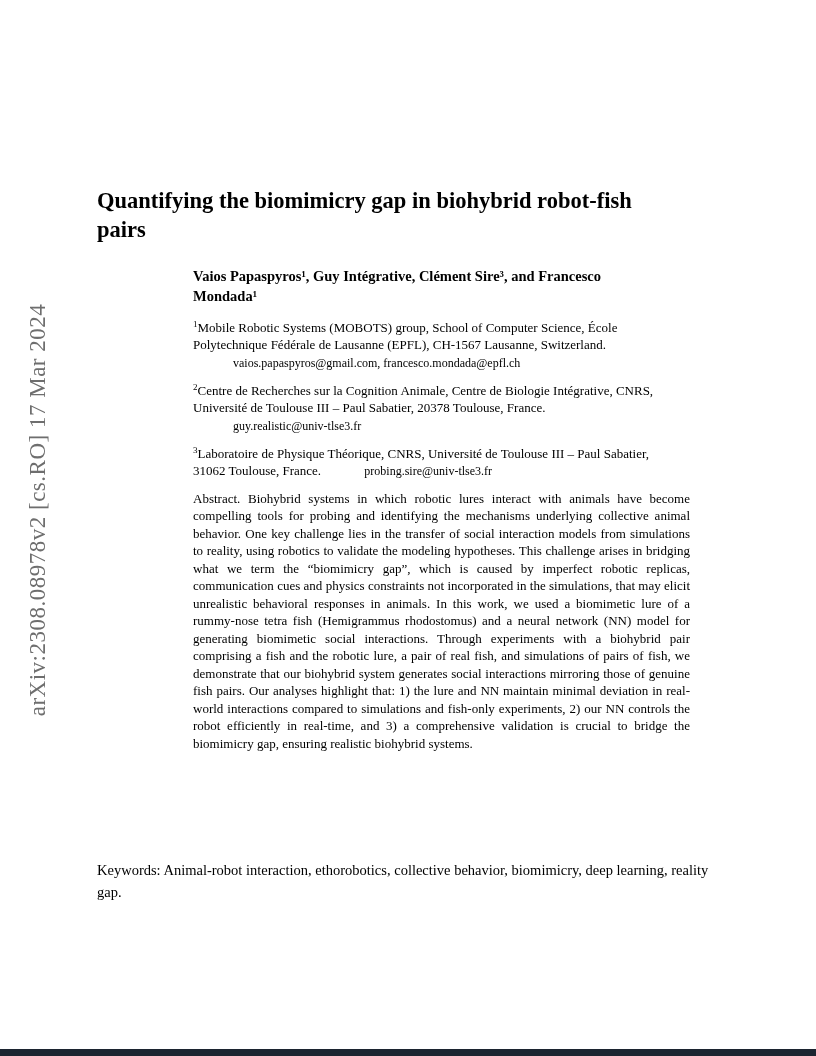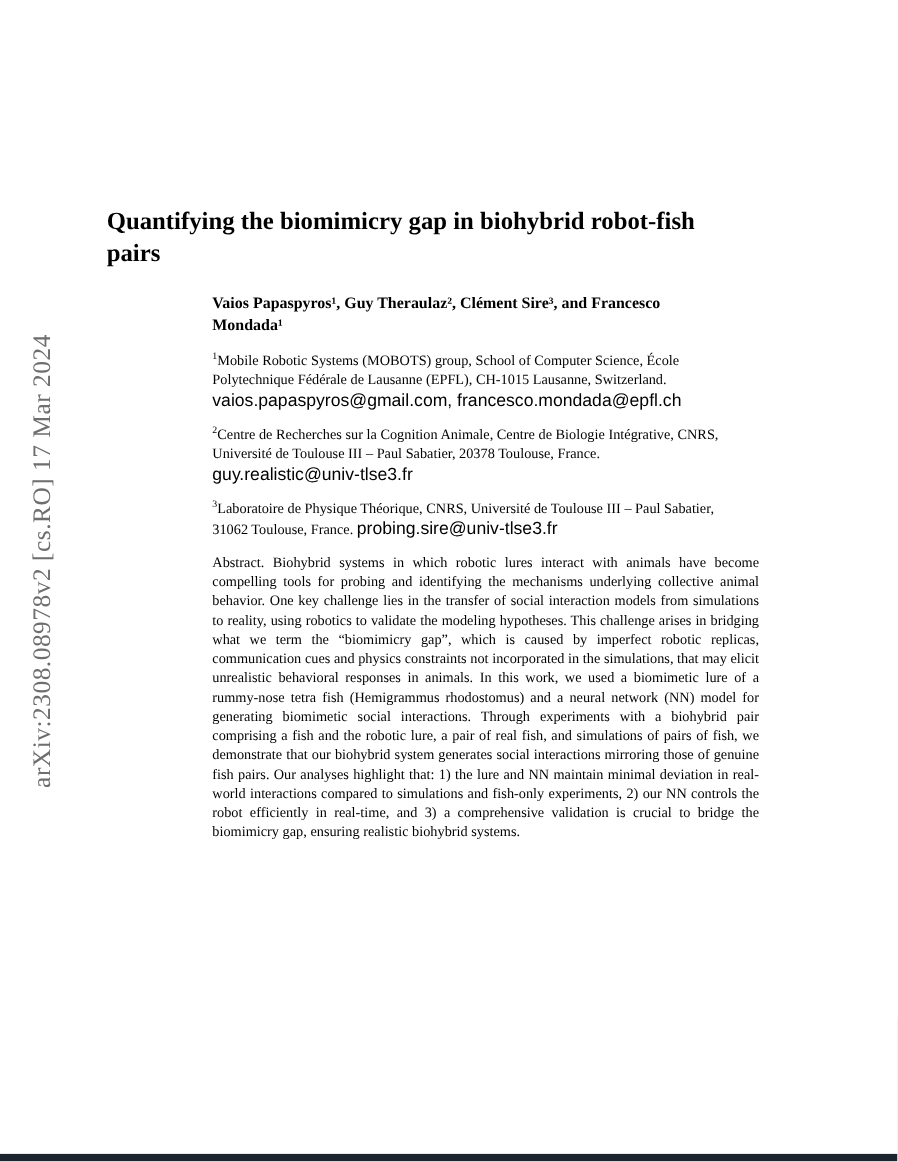"Vaios Papaspyros¹, Guy Theraulaz²," div.authors { text: Theraulaz² -> Intégrative }
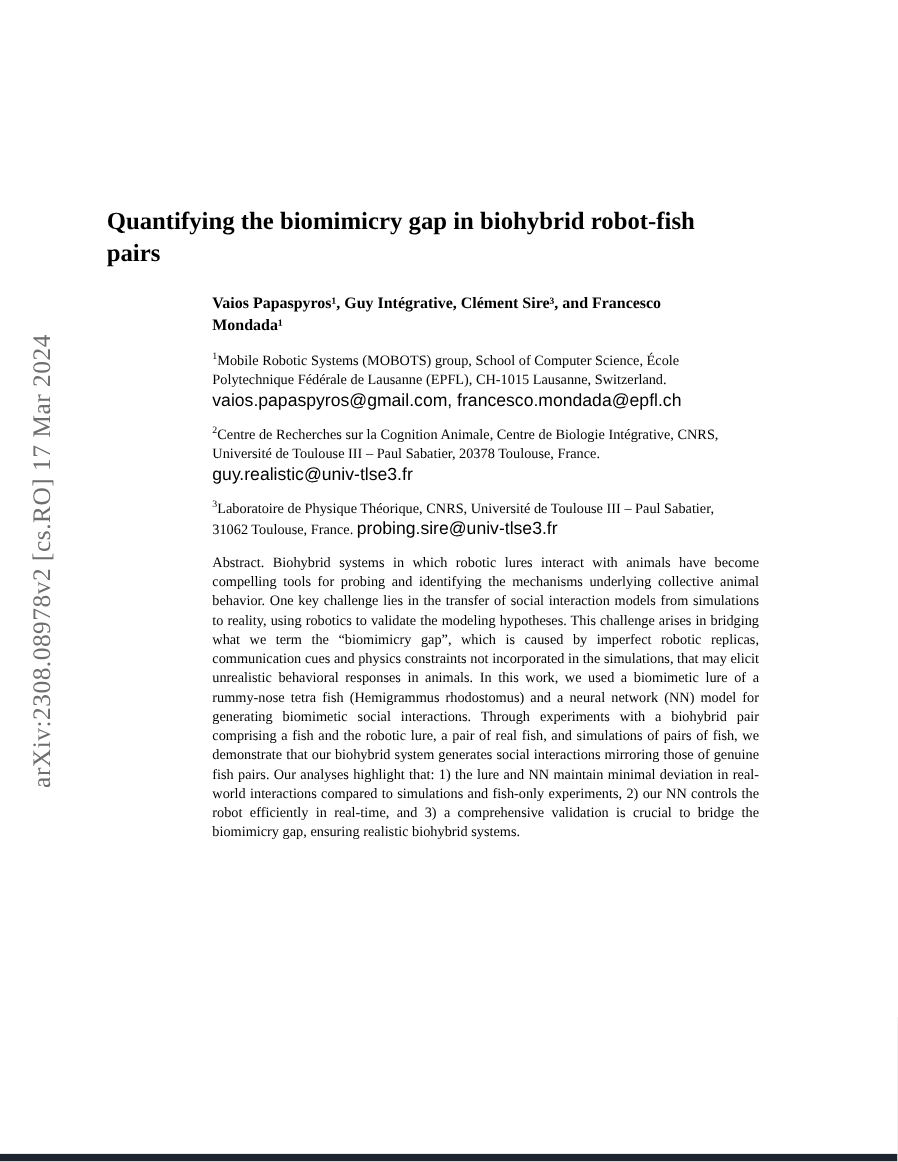"Mobile Robotic Systems (MOBOTS) group," span { text: CH-1015 -> CH-1567 }
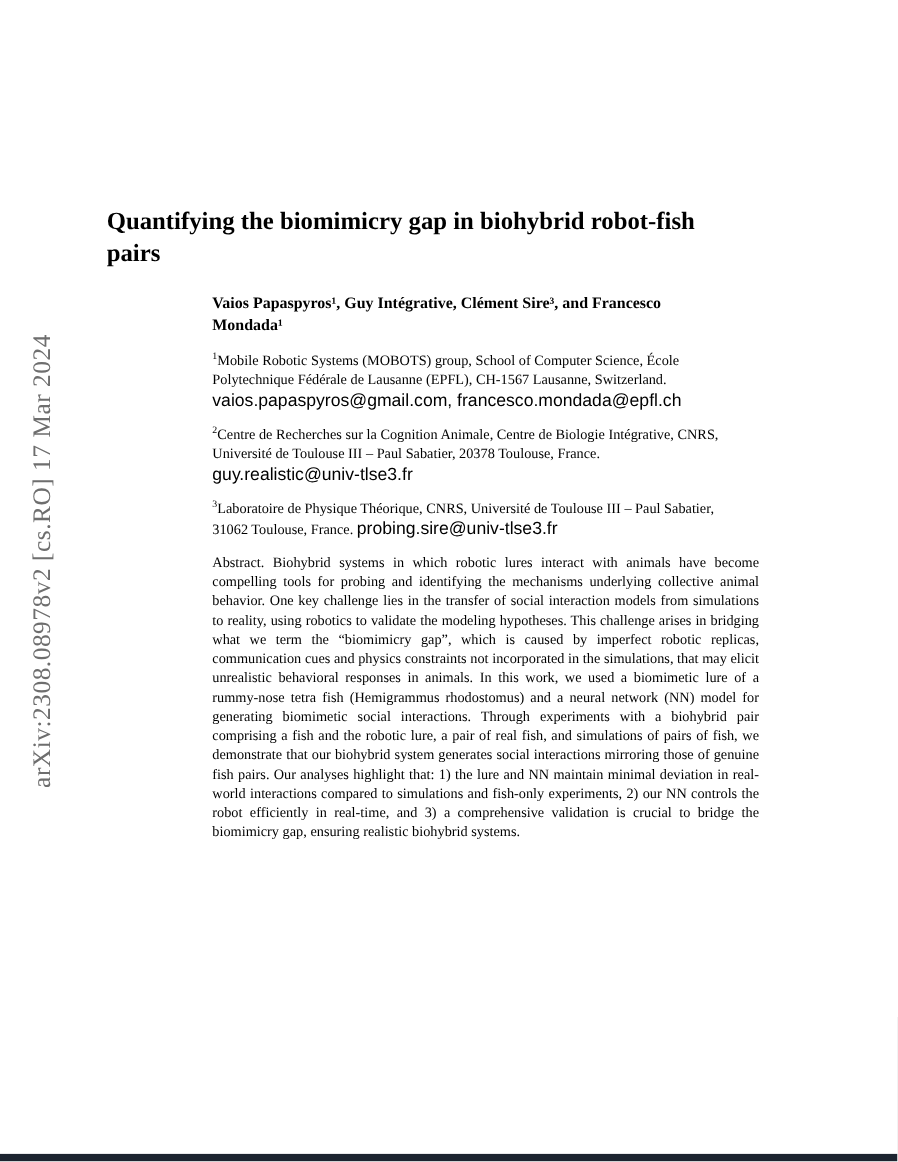"vaios.papaspyros@gmail.com," .email { font-family: Liberation Sans, sans-serif -> Liberation Serif, serif; font-size: 16px -> 12px; margin-left: none -> 40px }
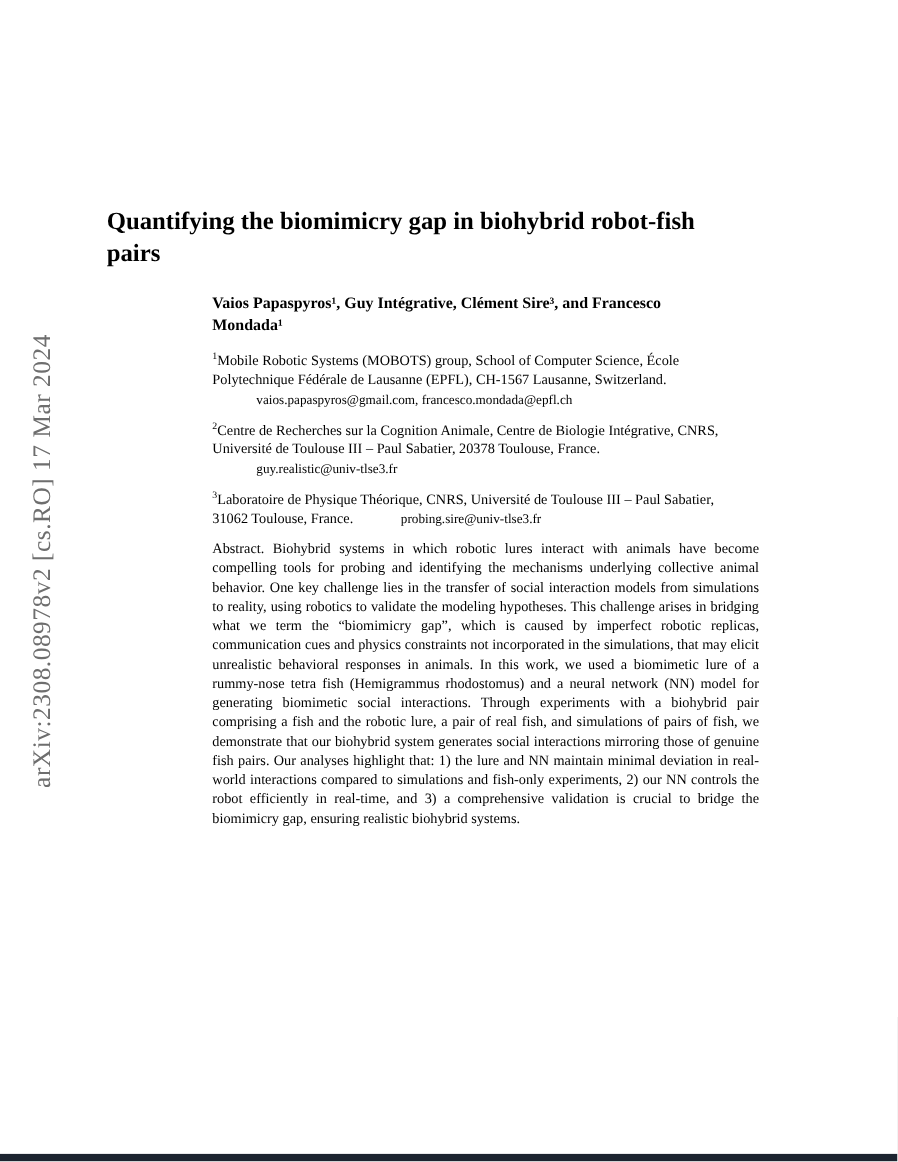"Keywords: Animal-robot interaction," div.keywords { html: none -> <div> <span>Keywords</span><span>: Animal-robot interaction, ethorobotics, collective behavior, biomimicry, deep learning, reality gap.</span> </div> }
